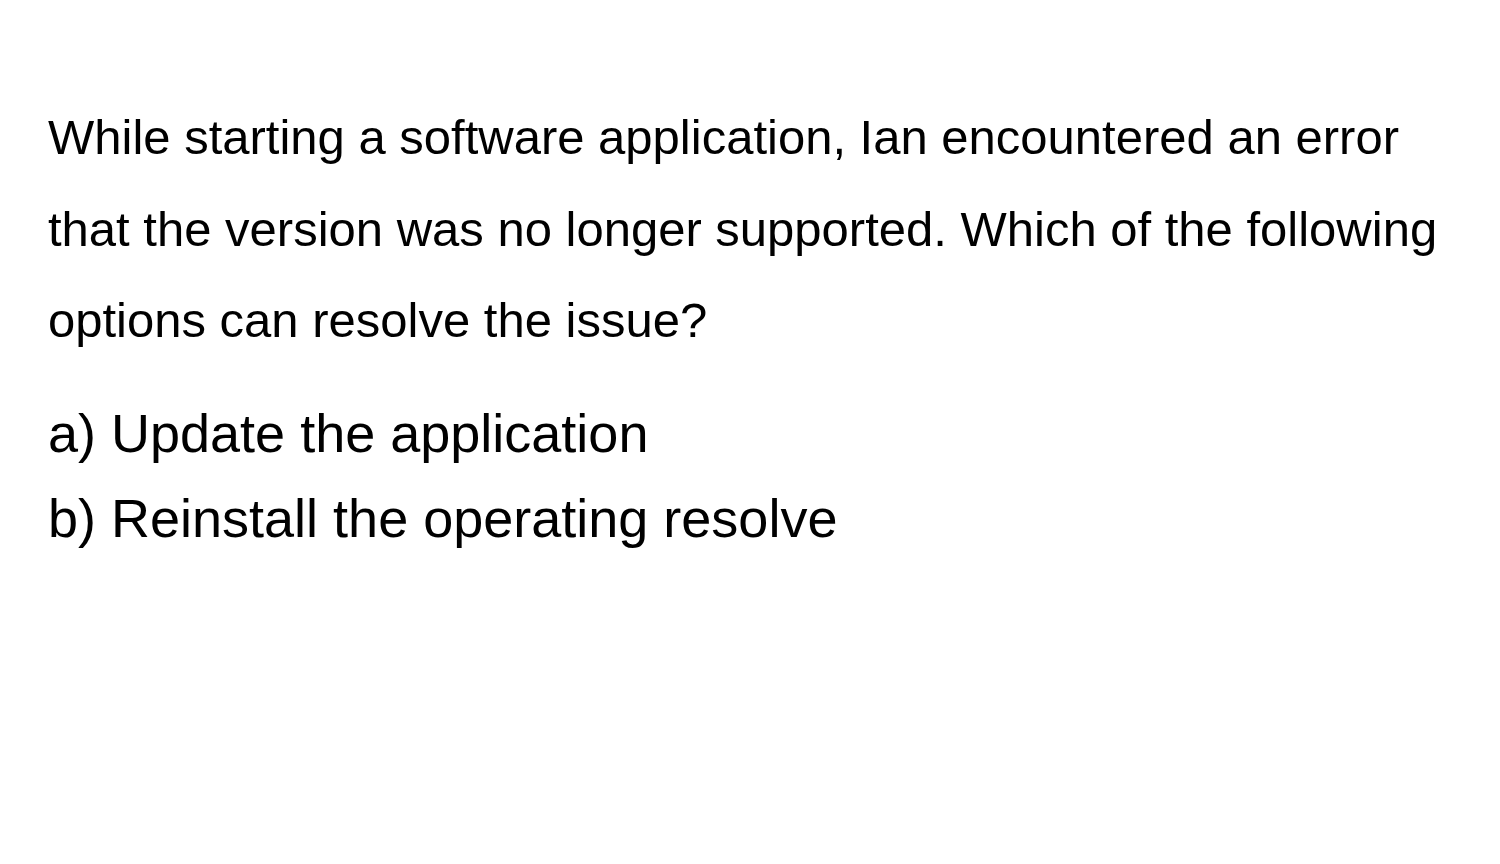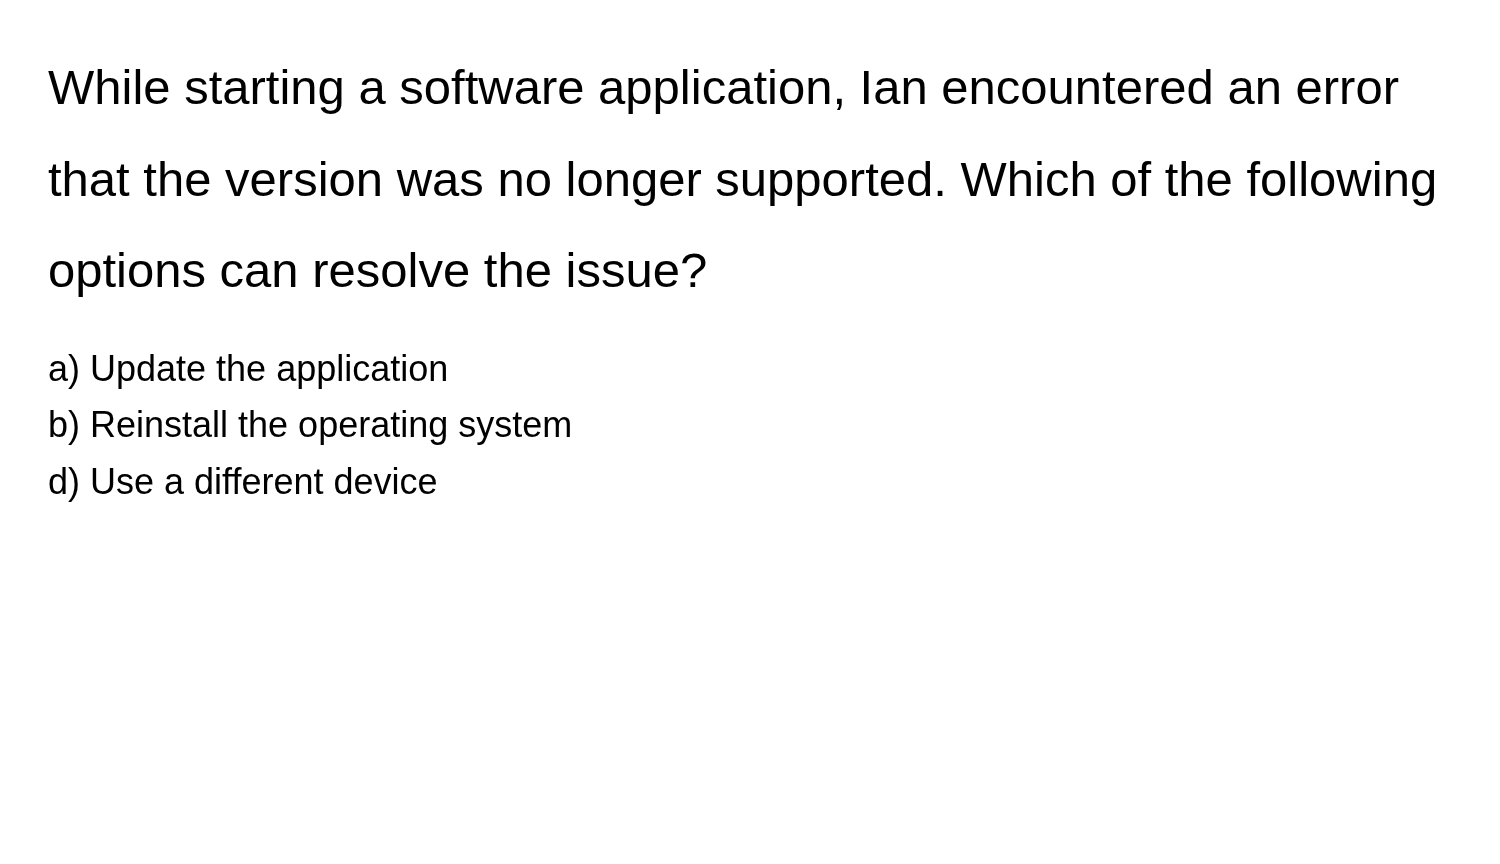"While starting a software application," .page { padding: 42px 48px 0 48px -> 92px 48px 0 48px }
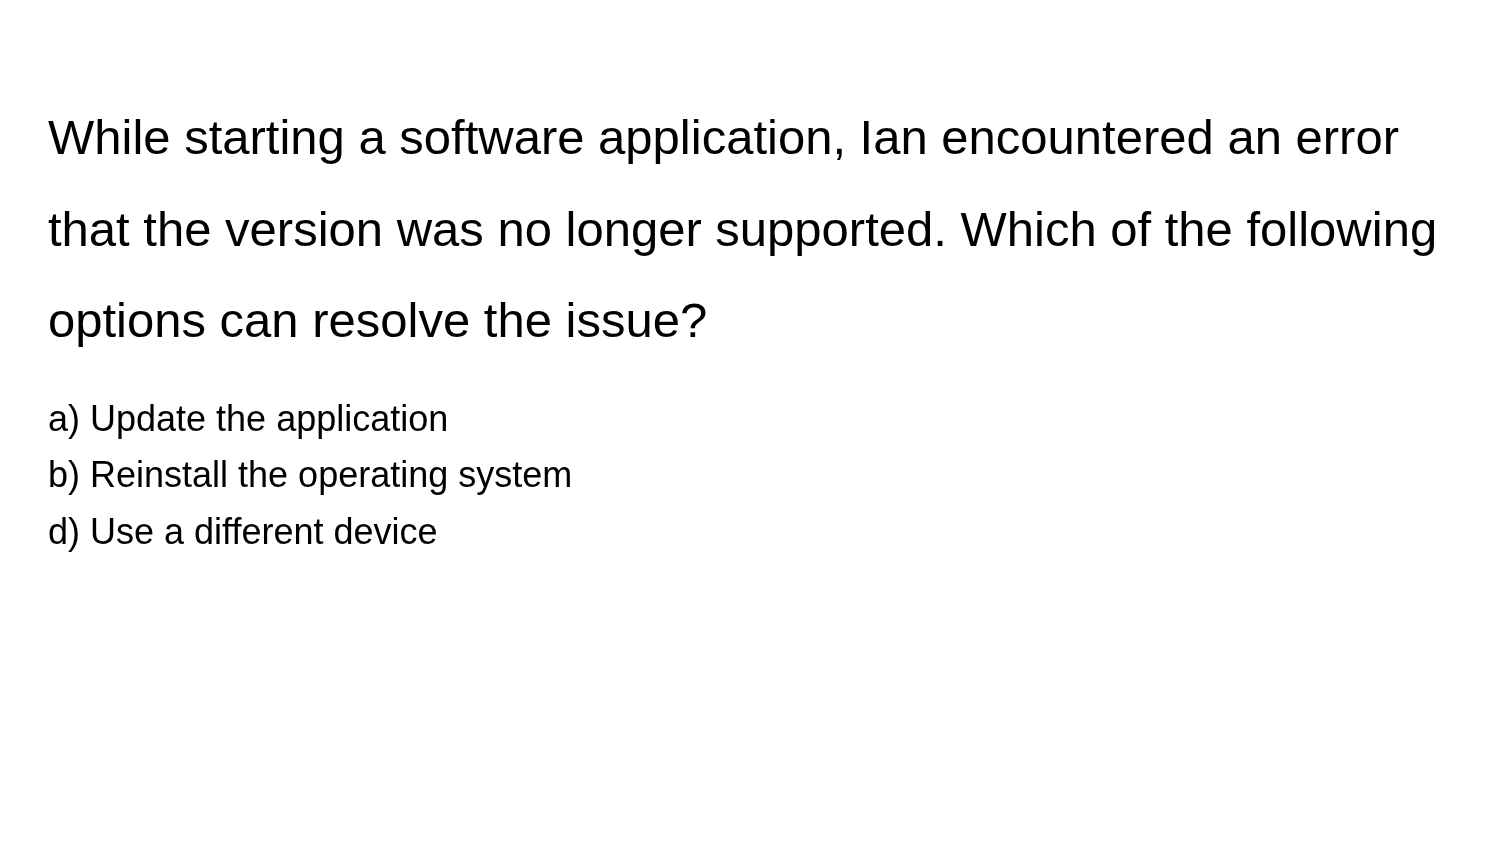"a) Update the application" .option { font-size: 36px -> 54px }
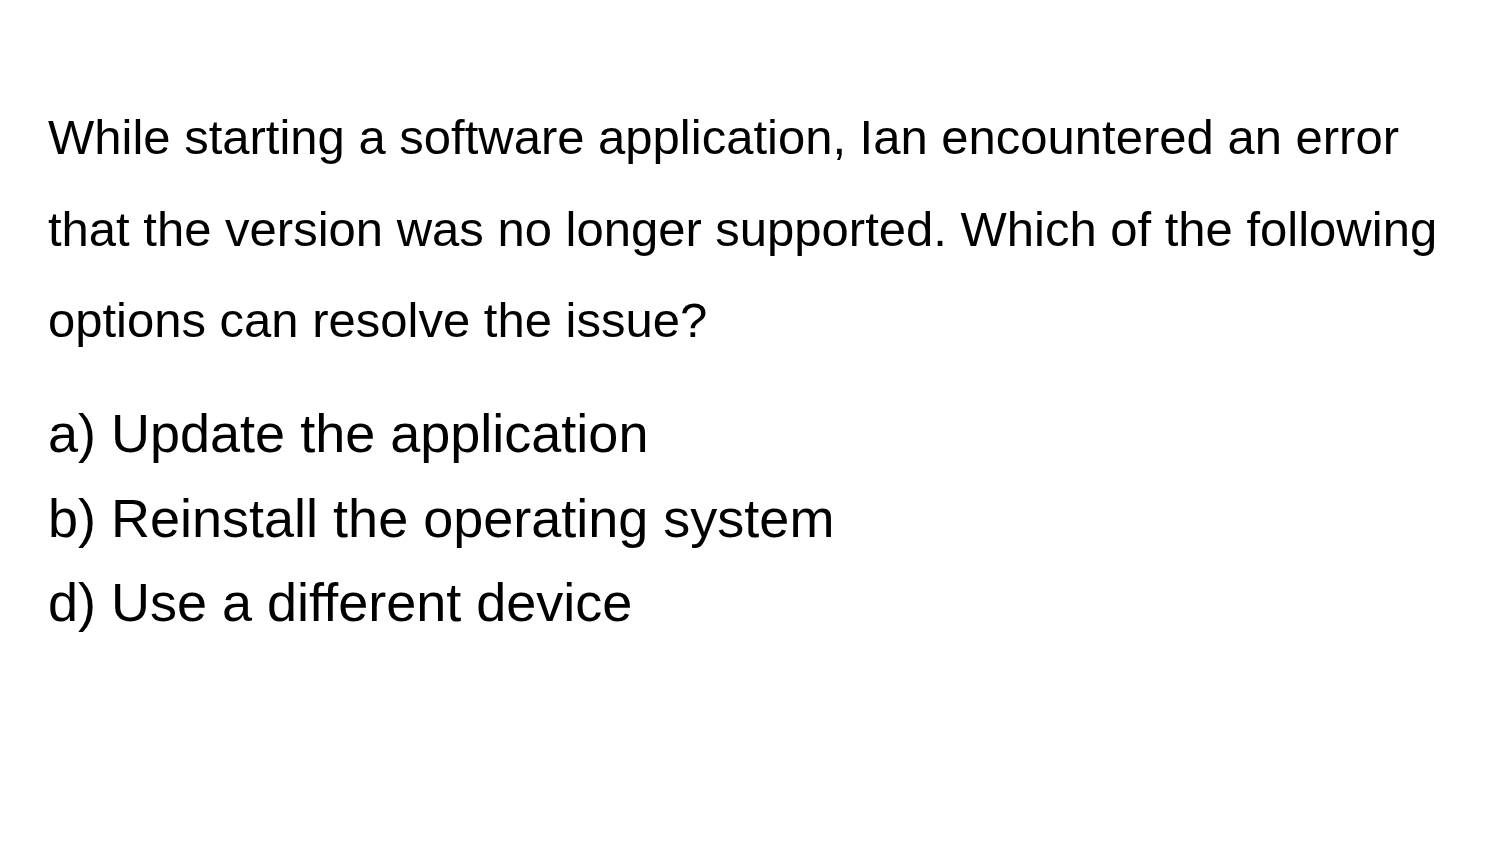"b) Reinstall the operating system" div.option { text: system -> resolve }
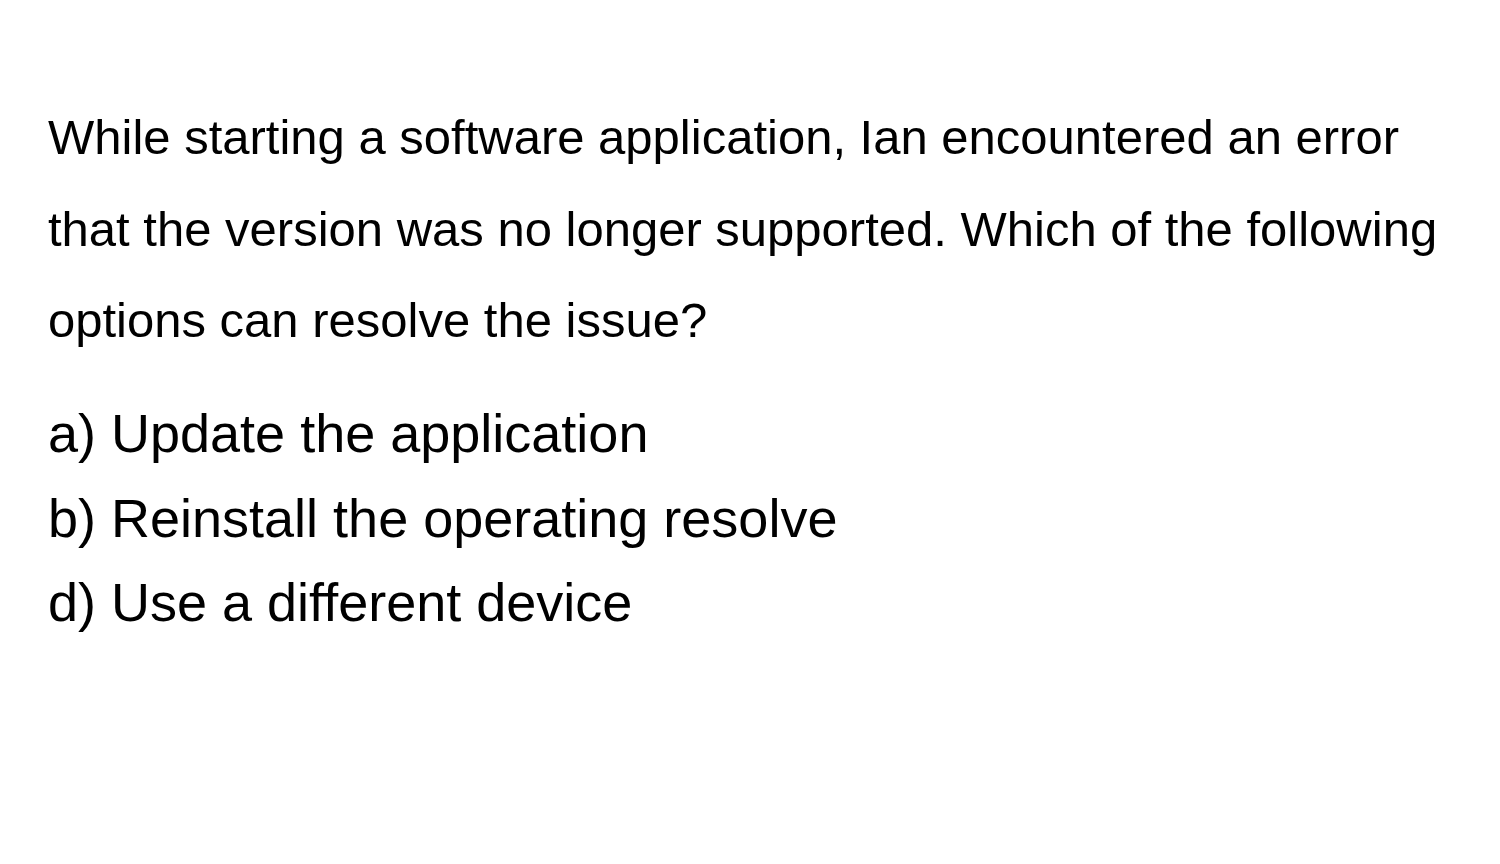"d) Use a different device" div.option { html: <div>d) Use a different device</div> -> none }
